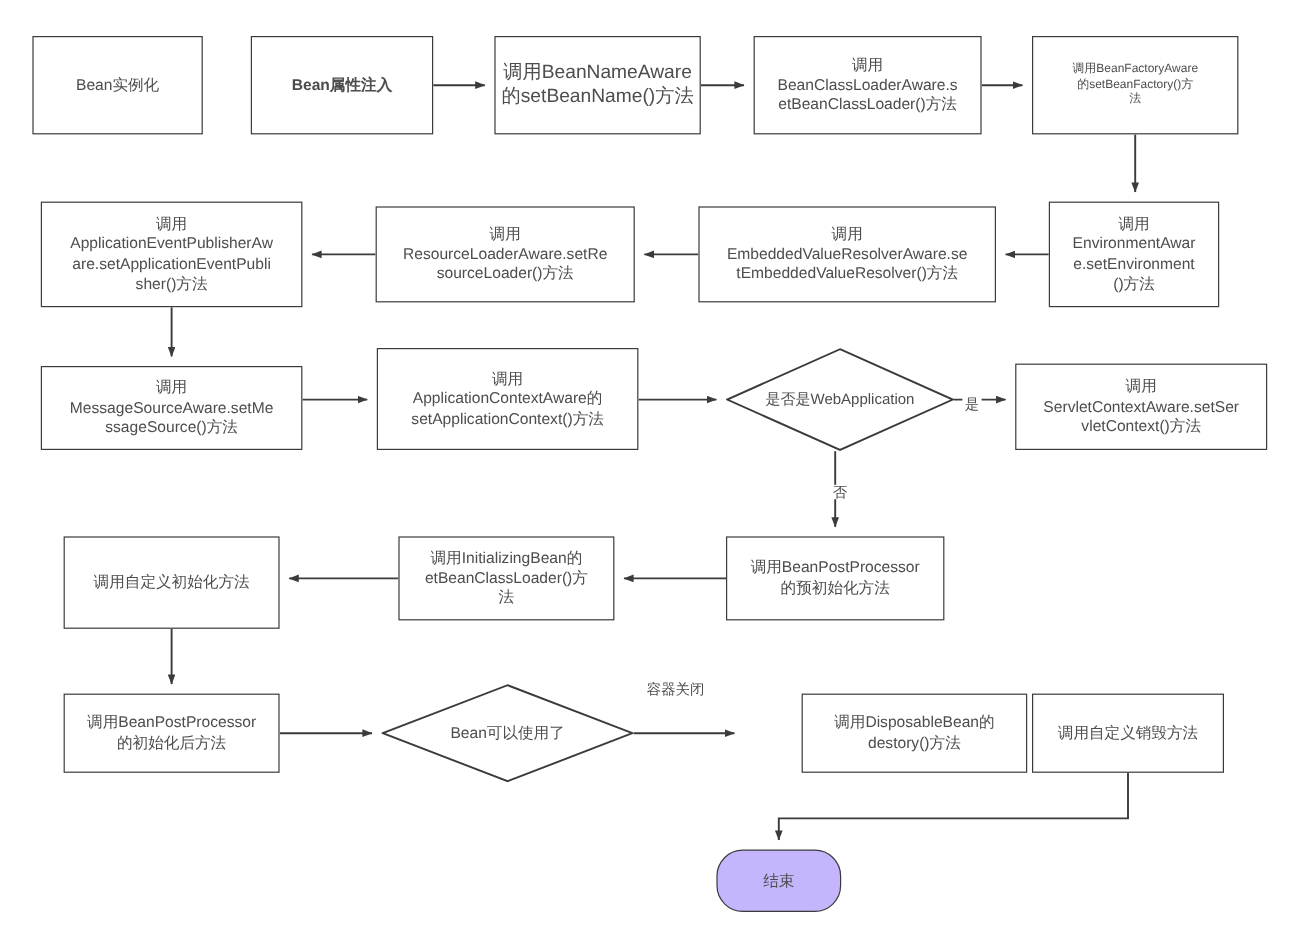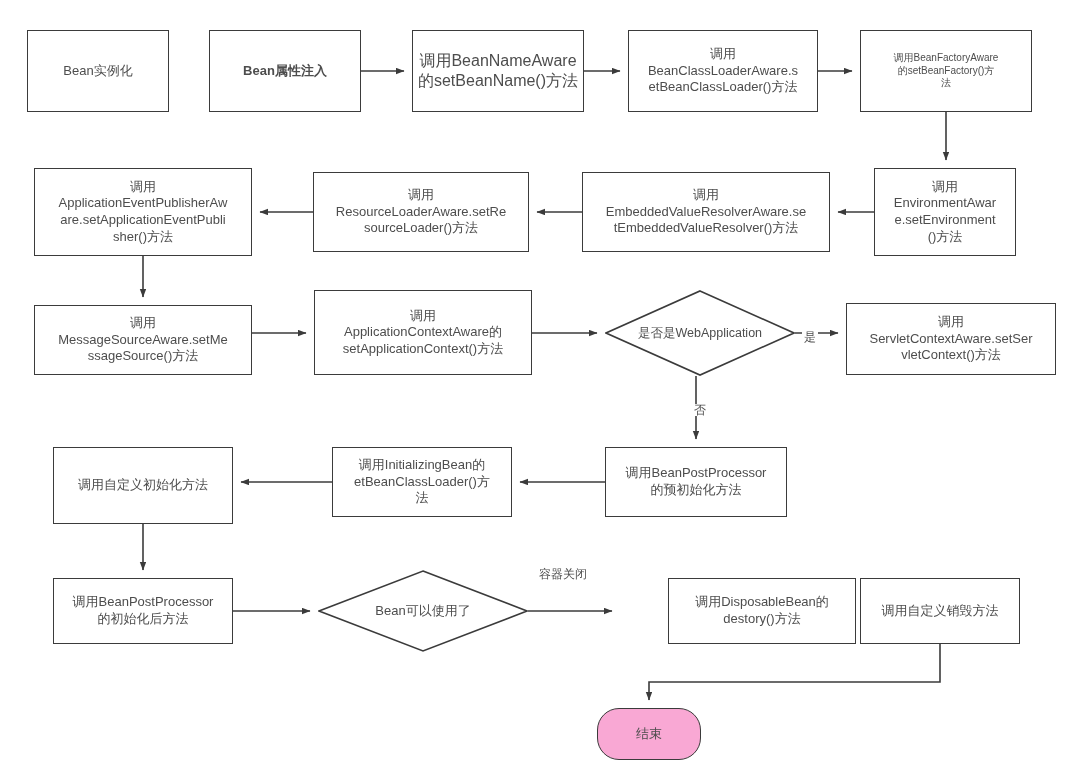"结束" .node.terminal { background: #f9a8d4 -> #c4b5fd }
